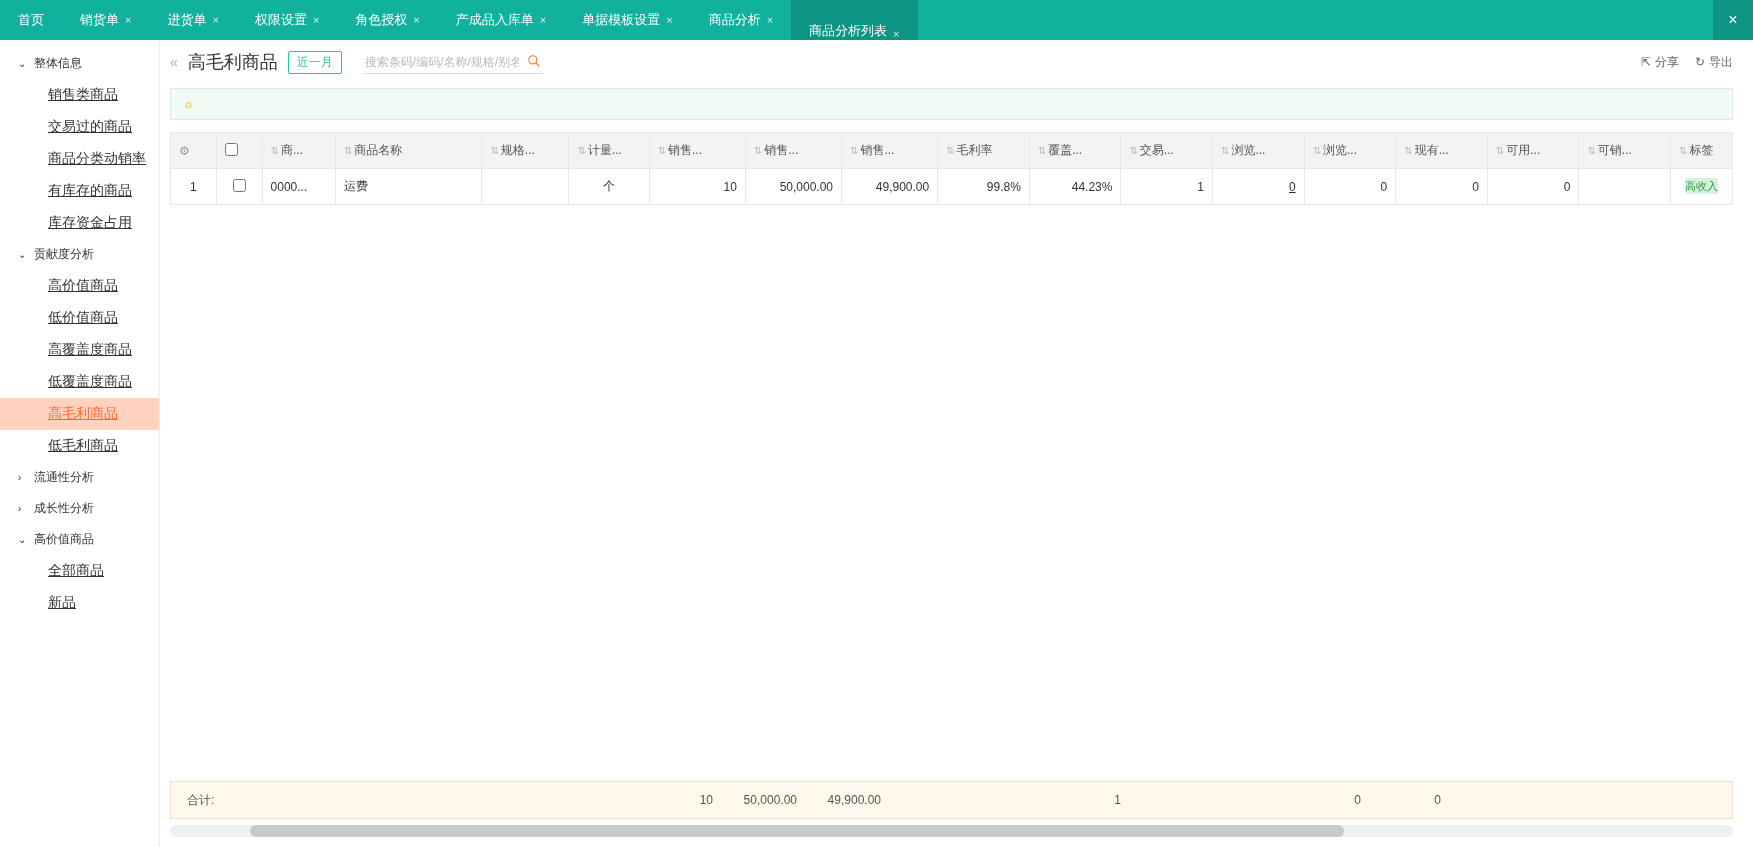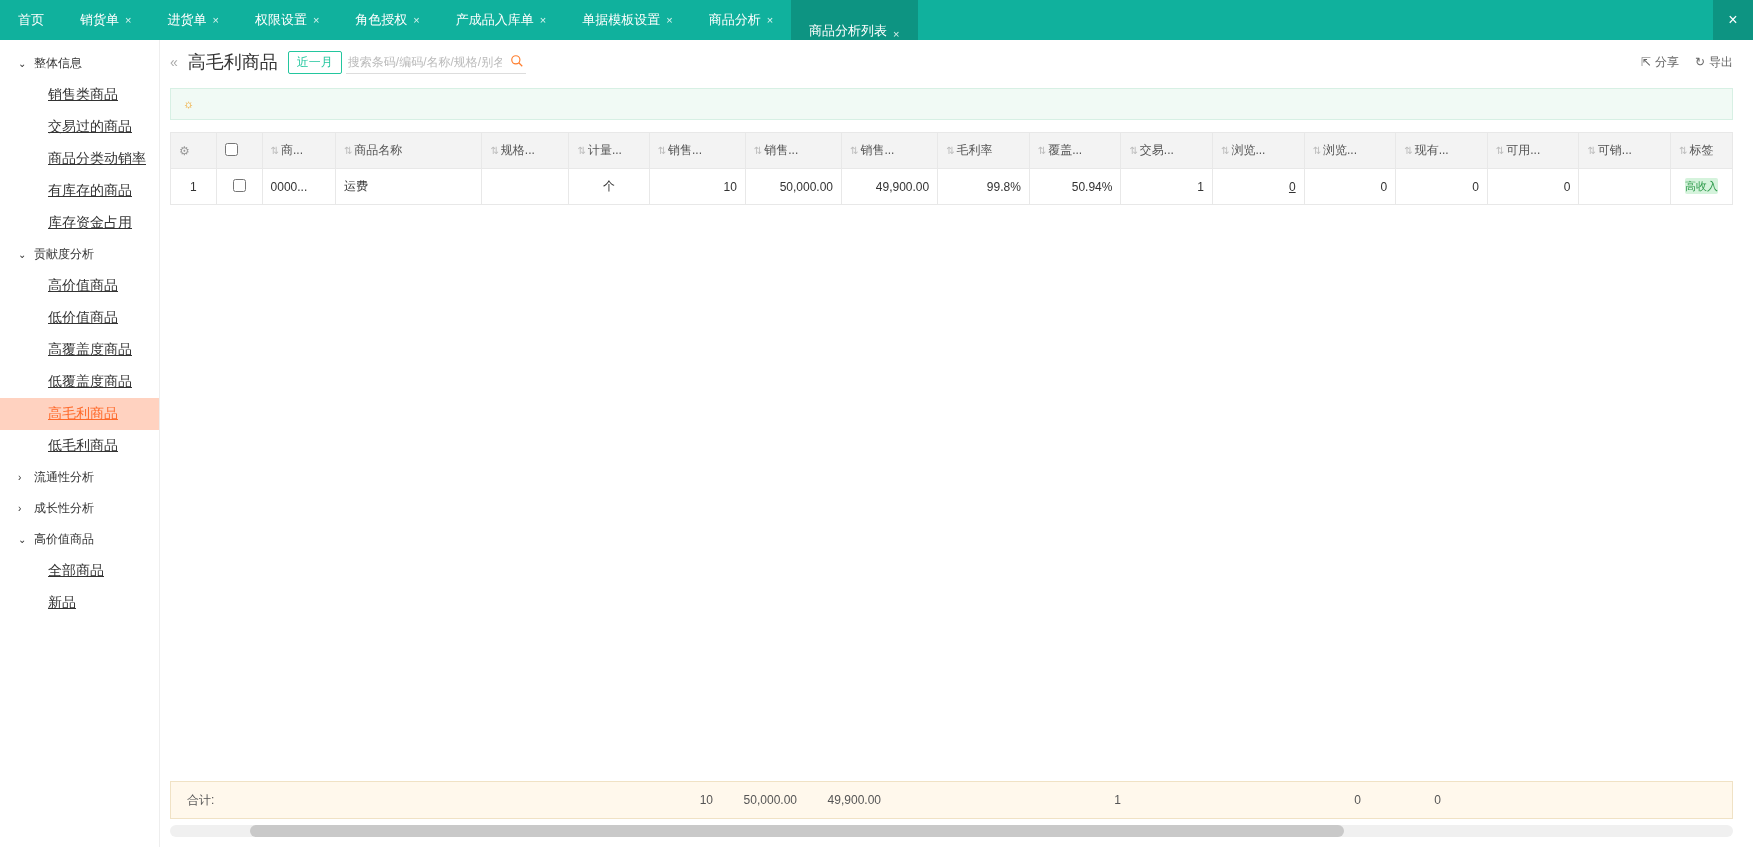"近一月" .period-btn { margin-right: 4px -> 21px }
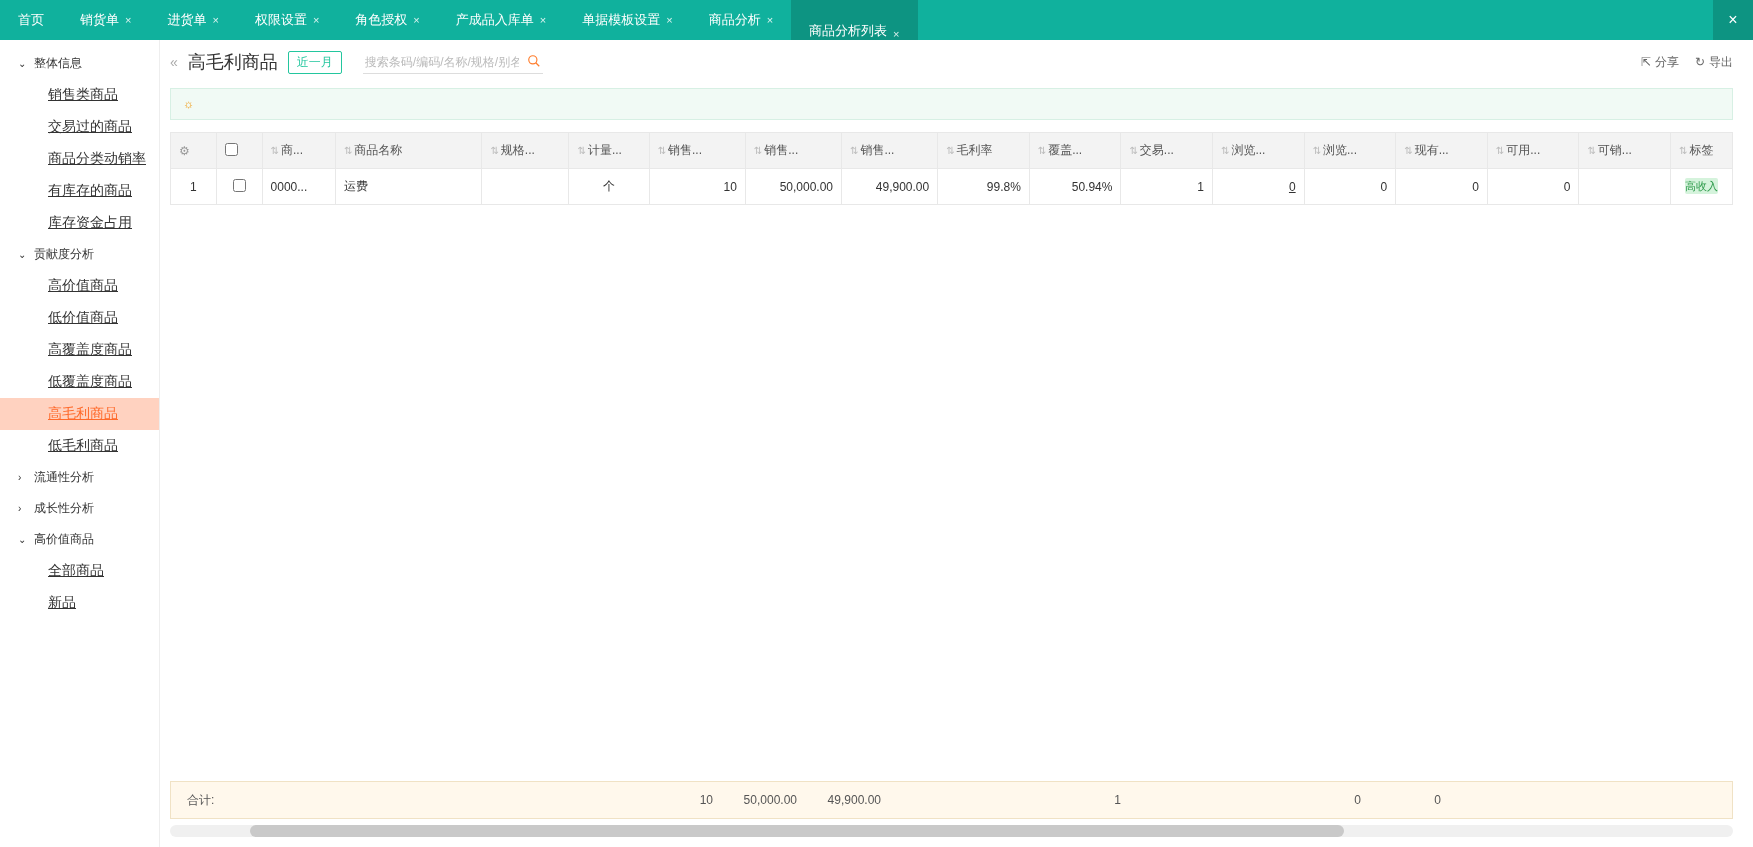"50.94%" td.col-num { text: 50.94% -> 44.23% }
